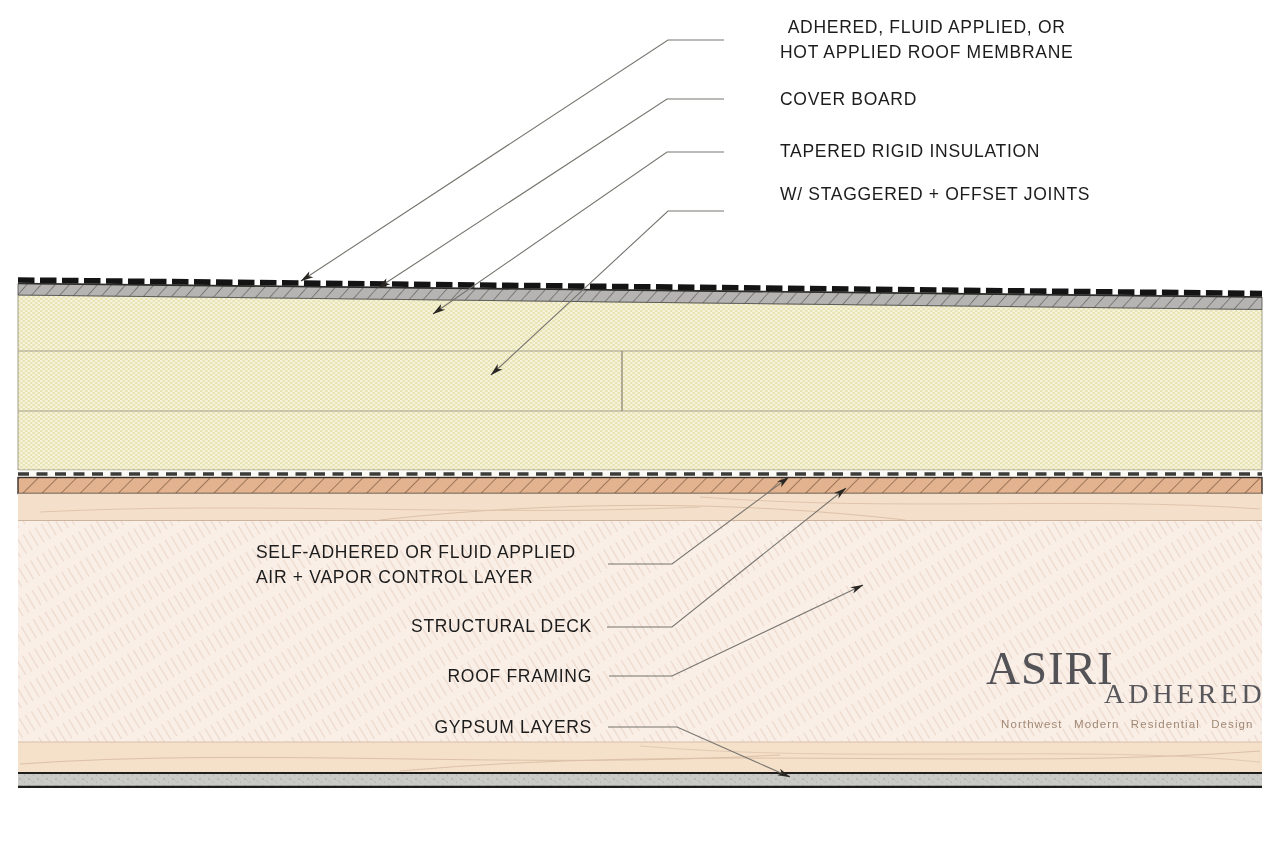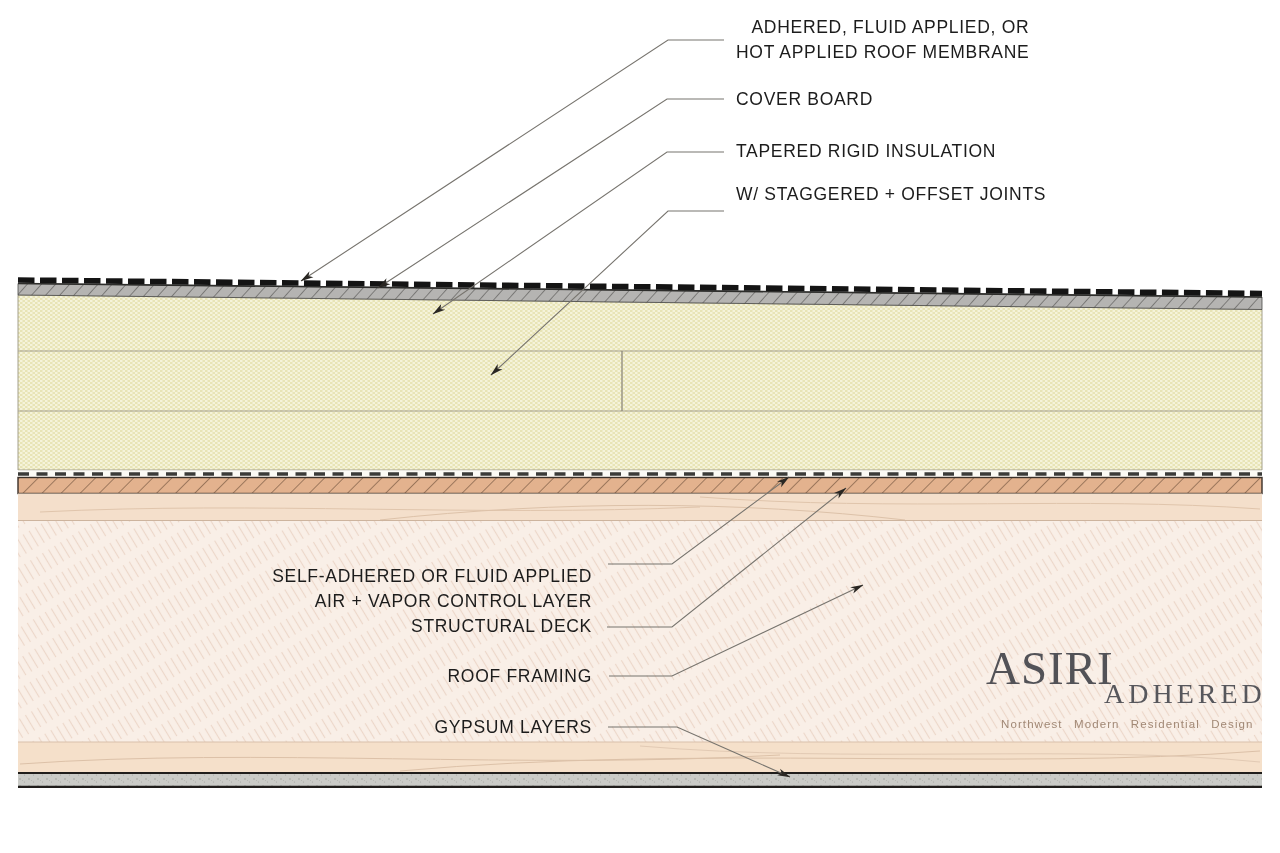"ADHERED, FLUID APPLIED, OR" .callout.top { left: 736px -> 780px; text-align: right -> center }
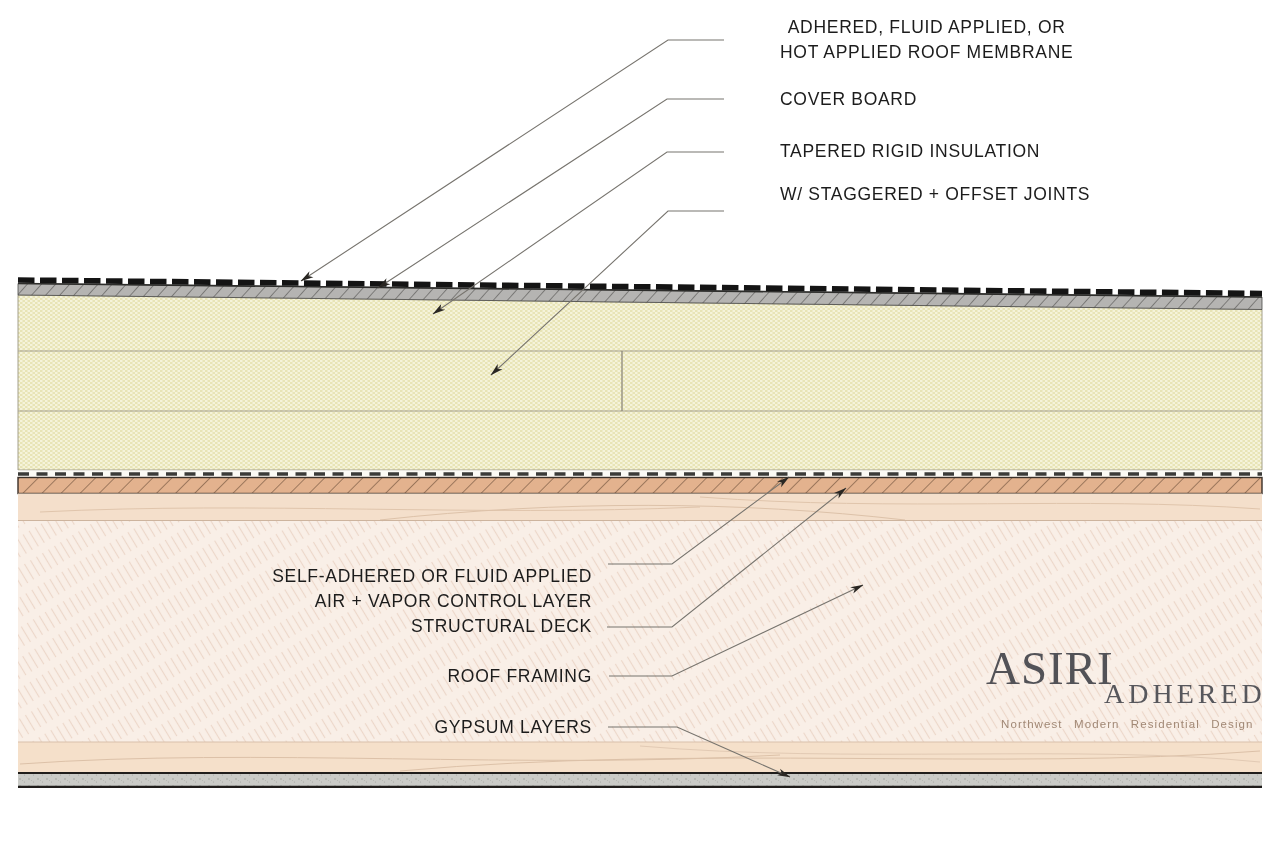"SELF-ADHERED OR FLUID APPLIED" .callout.bottom.centered { margin-top: 24px -> none; text-align: right -> left }
